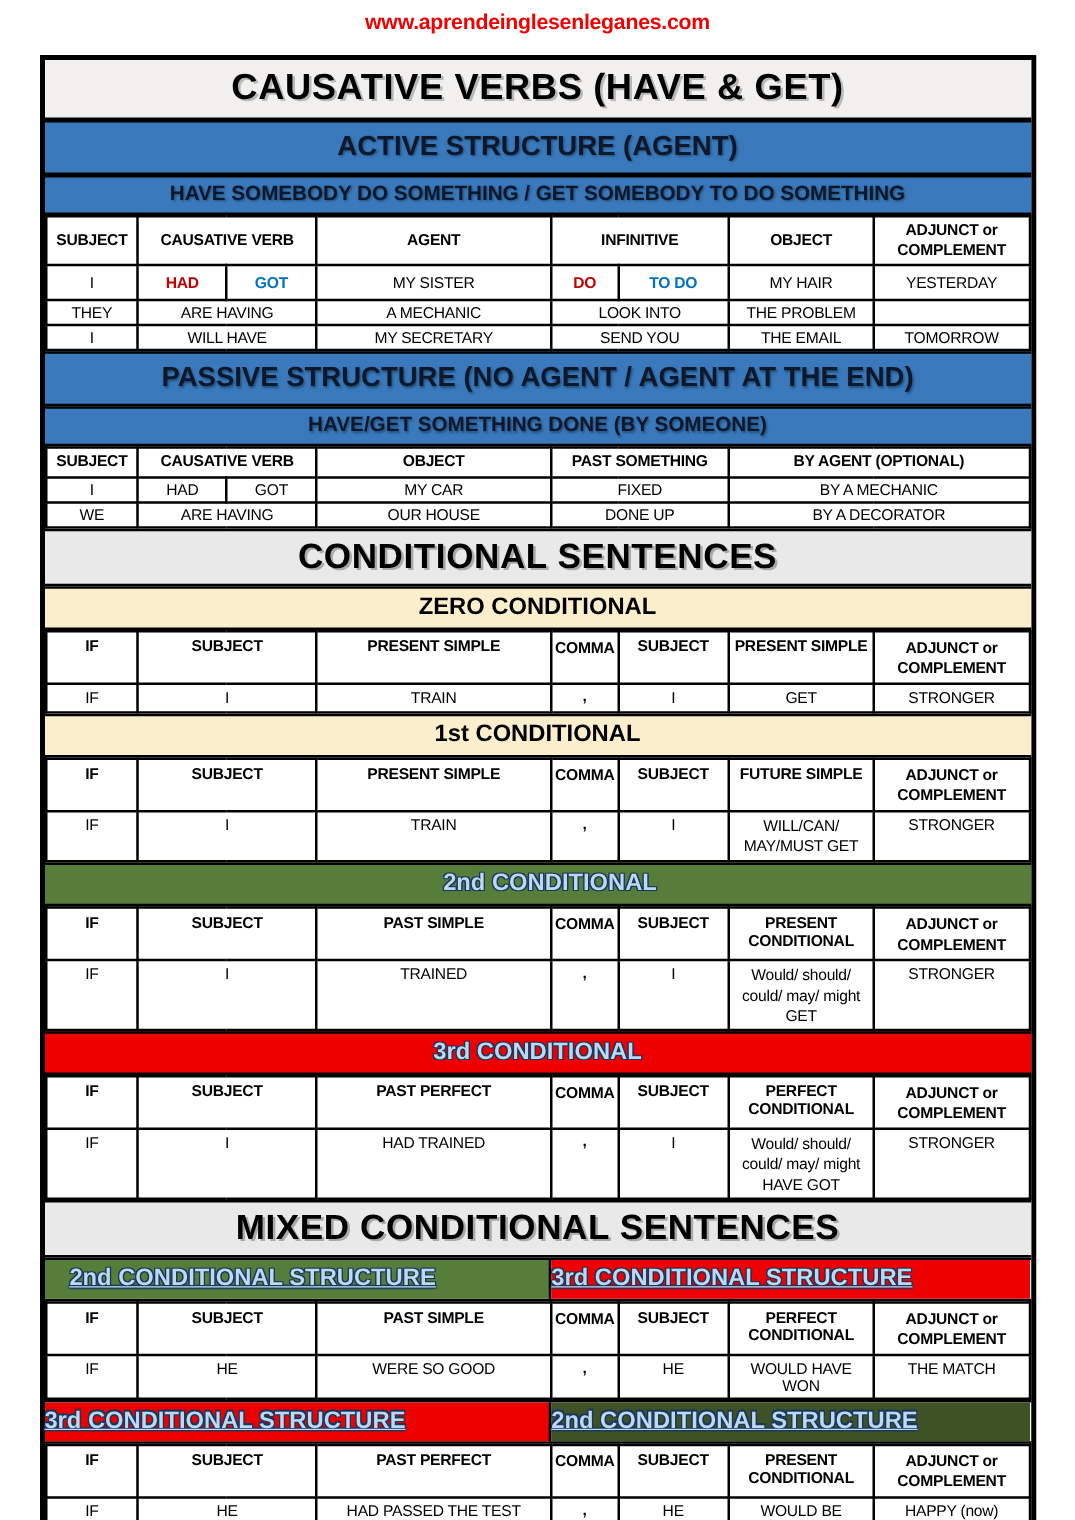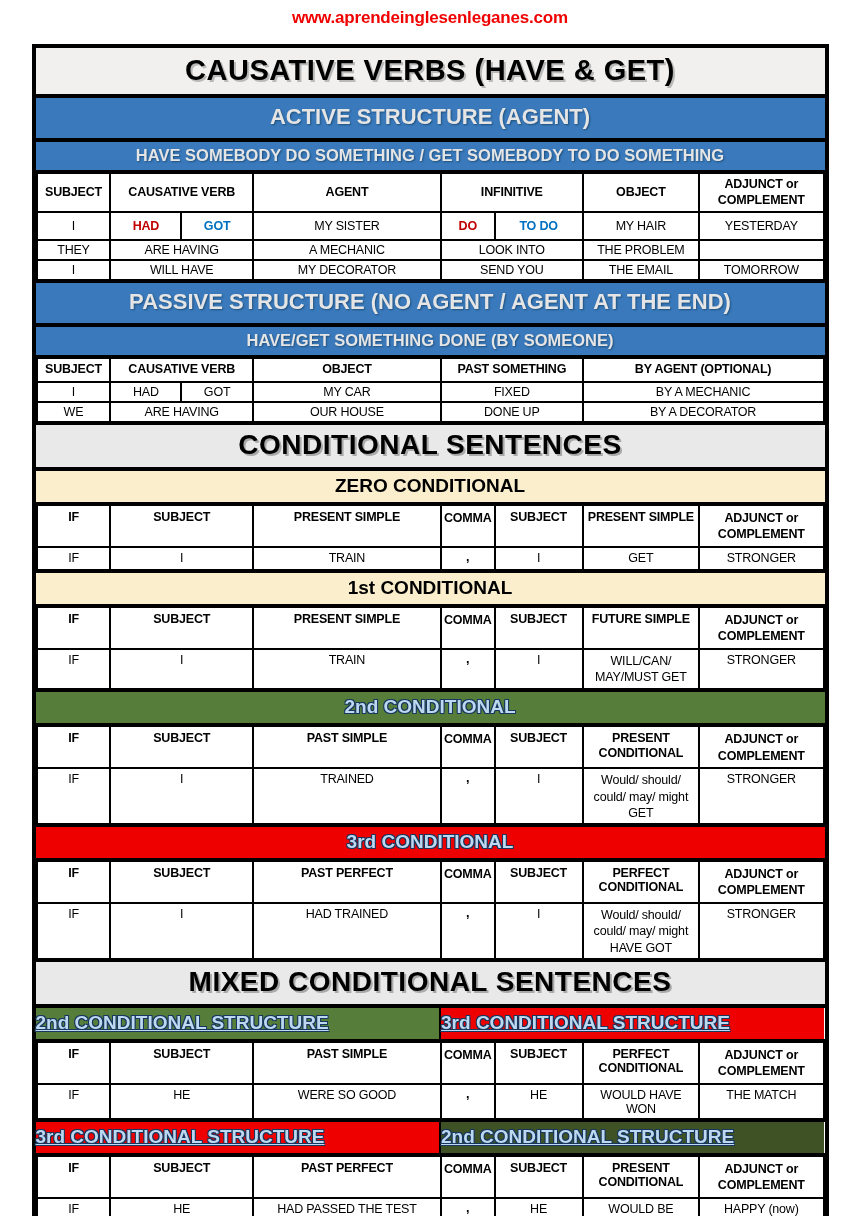"ACTIVE STRUCTURE (AGENT)" .blue { color: #e5e5e5 -> #0f172a }
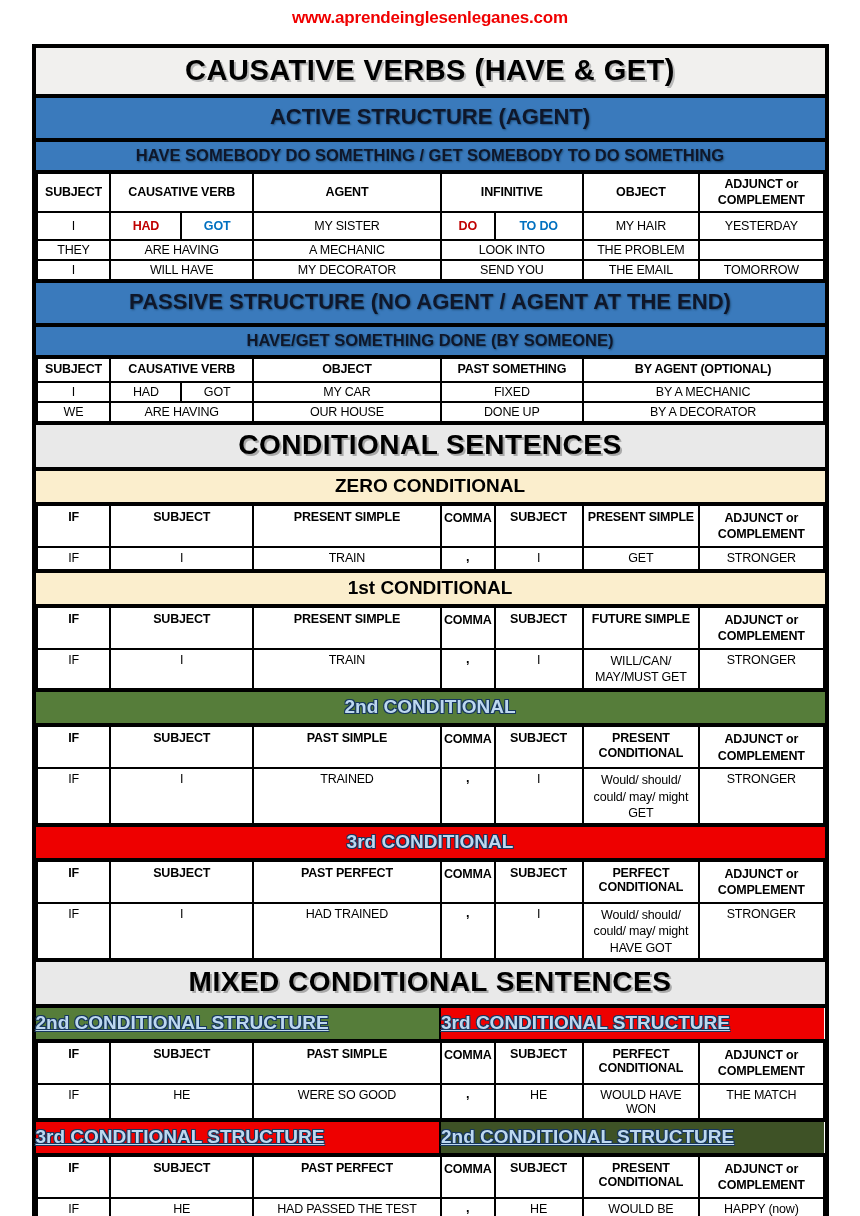"MY DECORATOR" td { text: DECORATOR -> SECRETARY }
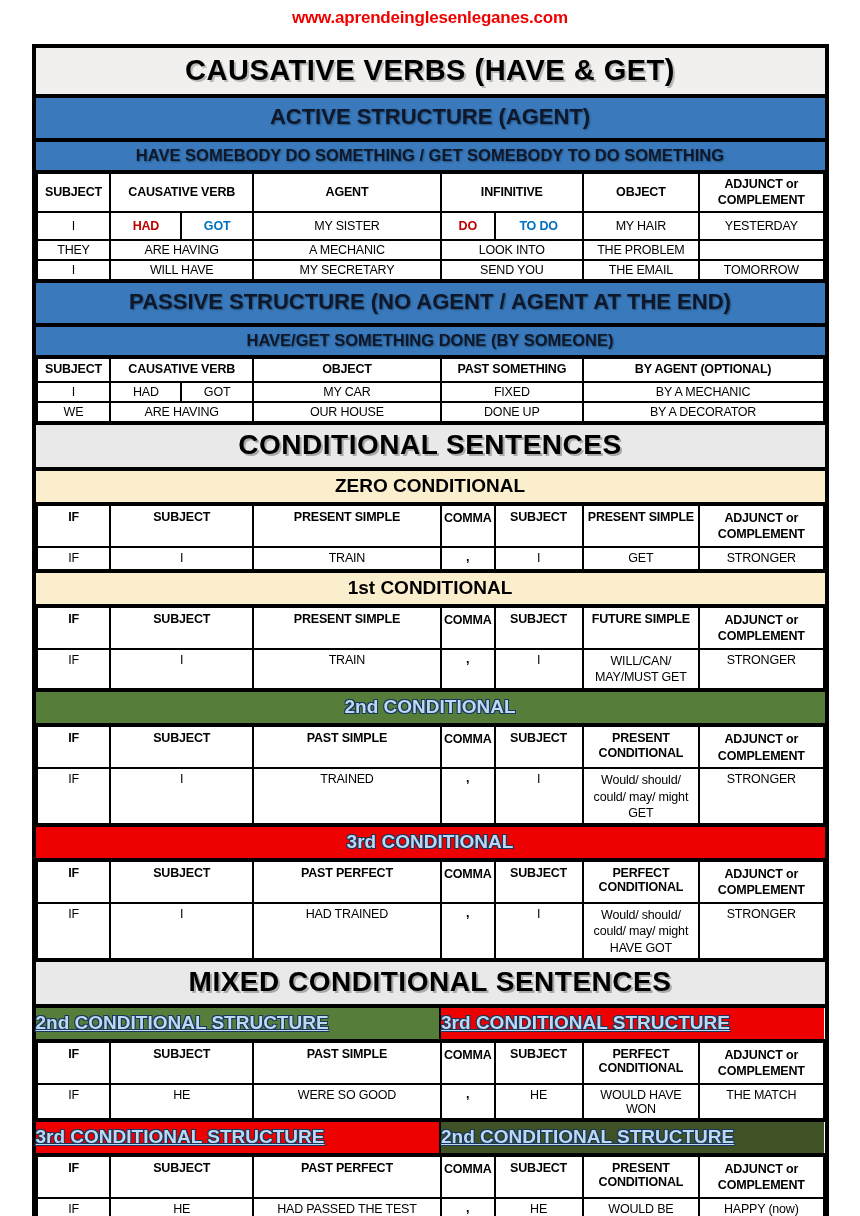"2nd CONDITIONAL" .bg-green { padding-left: none -> 20px }
